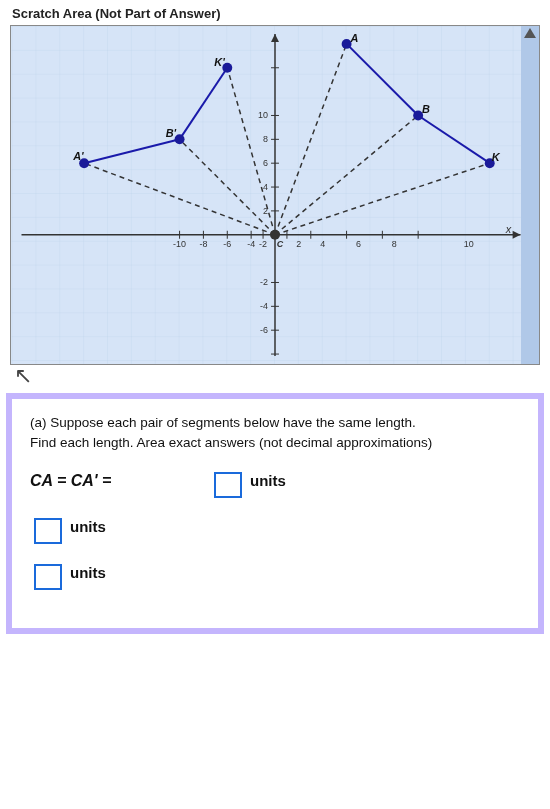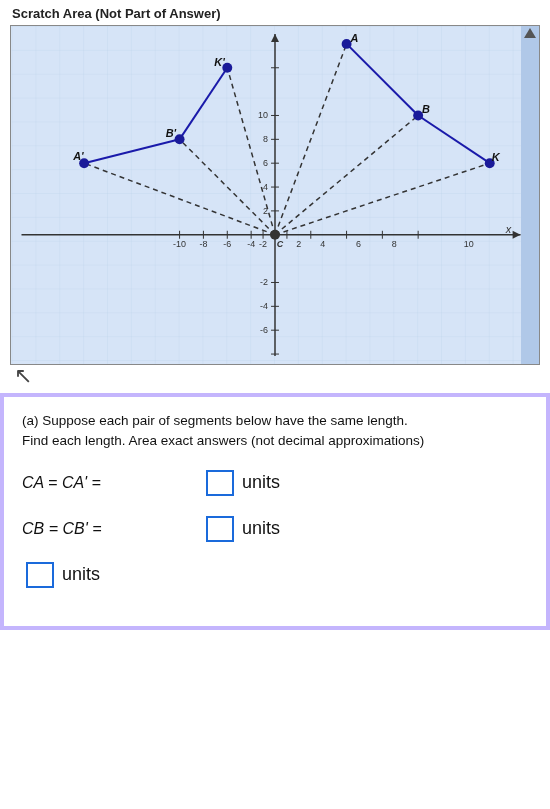"(a) Suppose each pair of" .answer-section { border: 4px solid #c4b5fd -> 6px solid #c4b5fd; margin: 0 0 -> 0 6px }
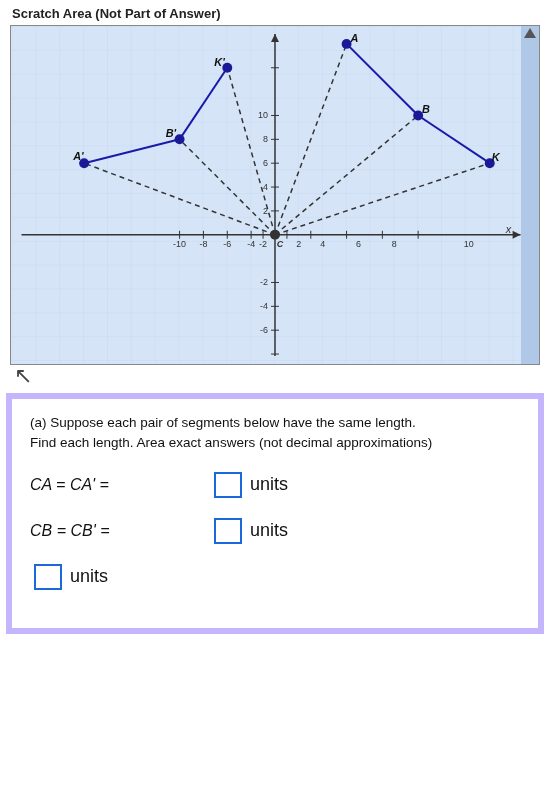"CA = CA' =" .equation-row { align-items: center -> none; font-weight: none -> bold }
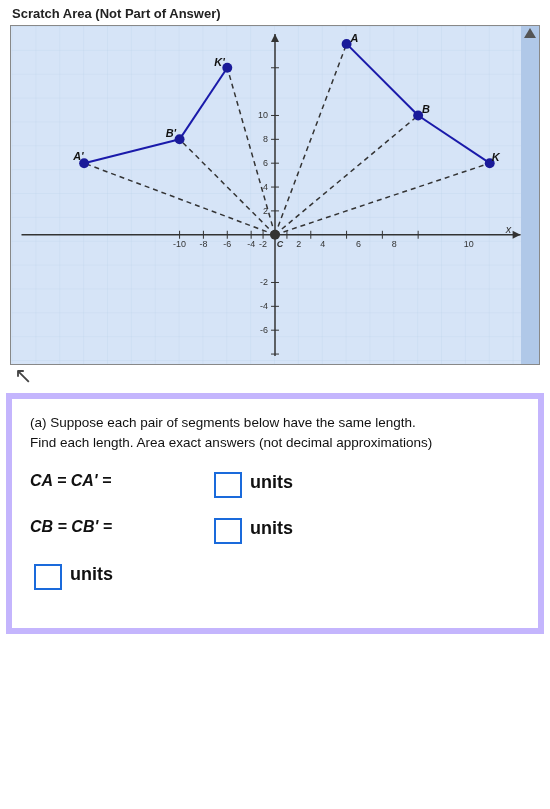"units" .units-label { font-size: 18px -> 15px }
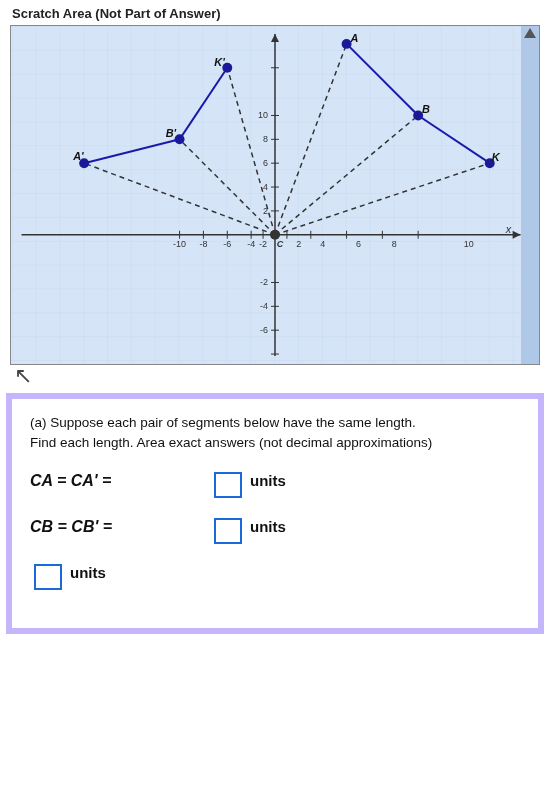"CB = CB' =" span.eq-text { html: <span> <i>CB</i> = <i>CB'</i> = </span> -> none }
